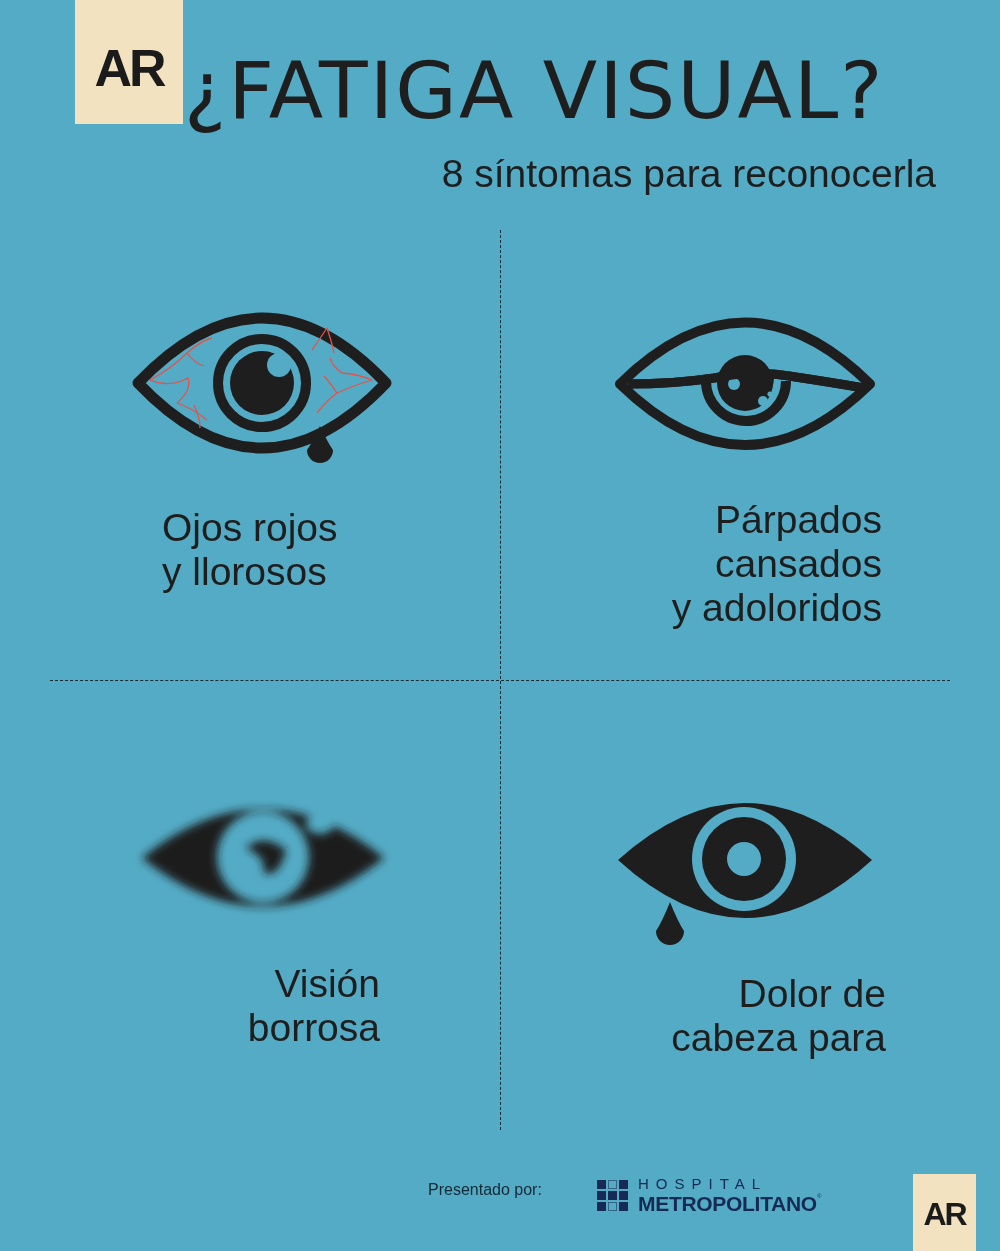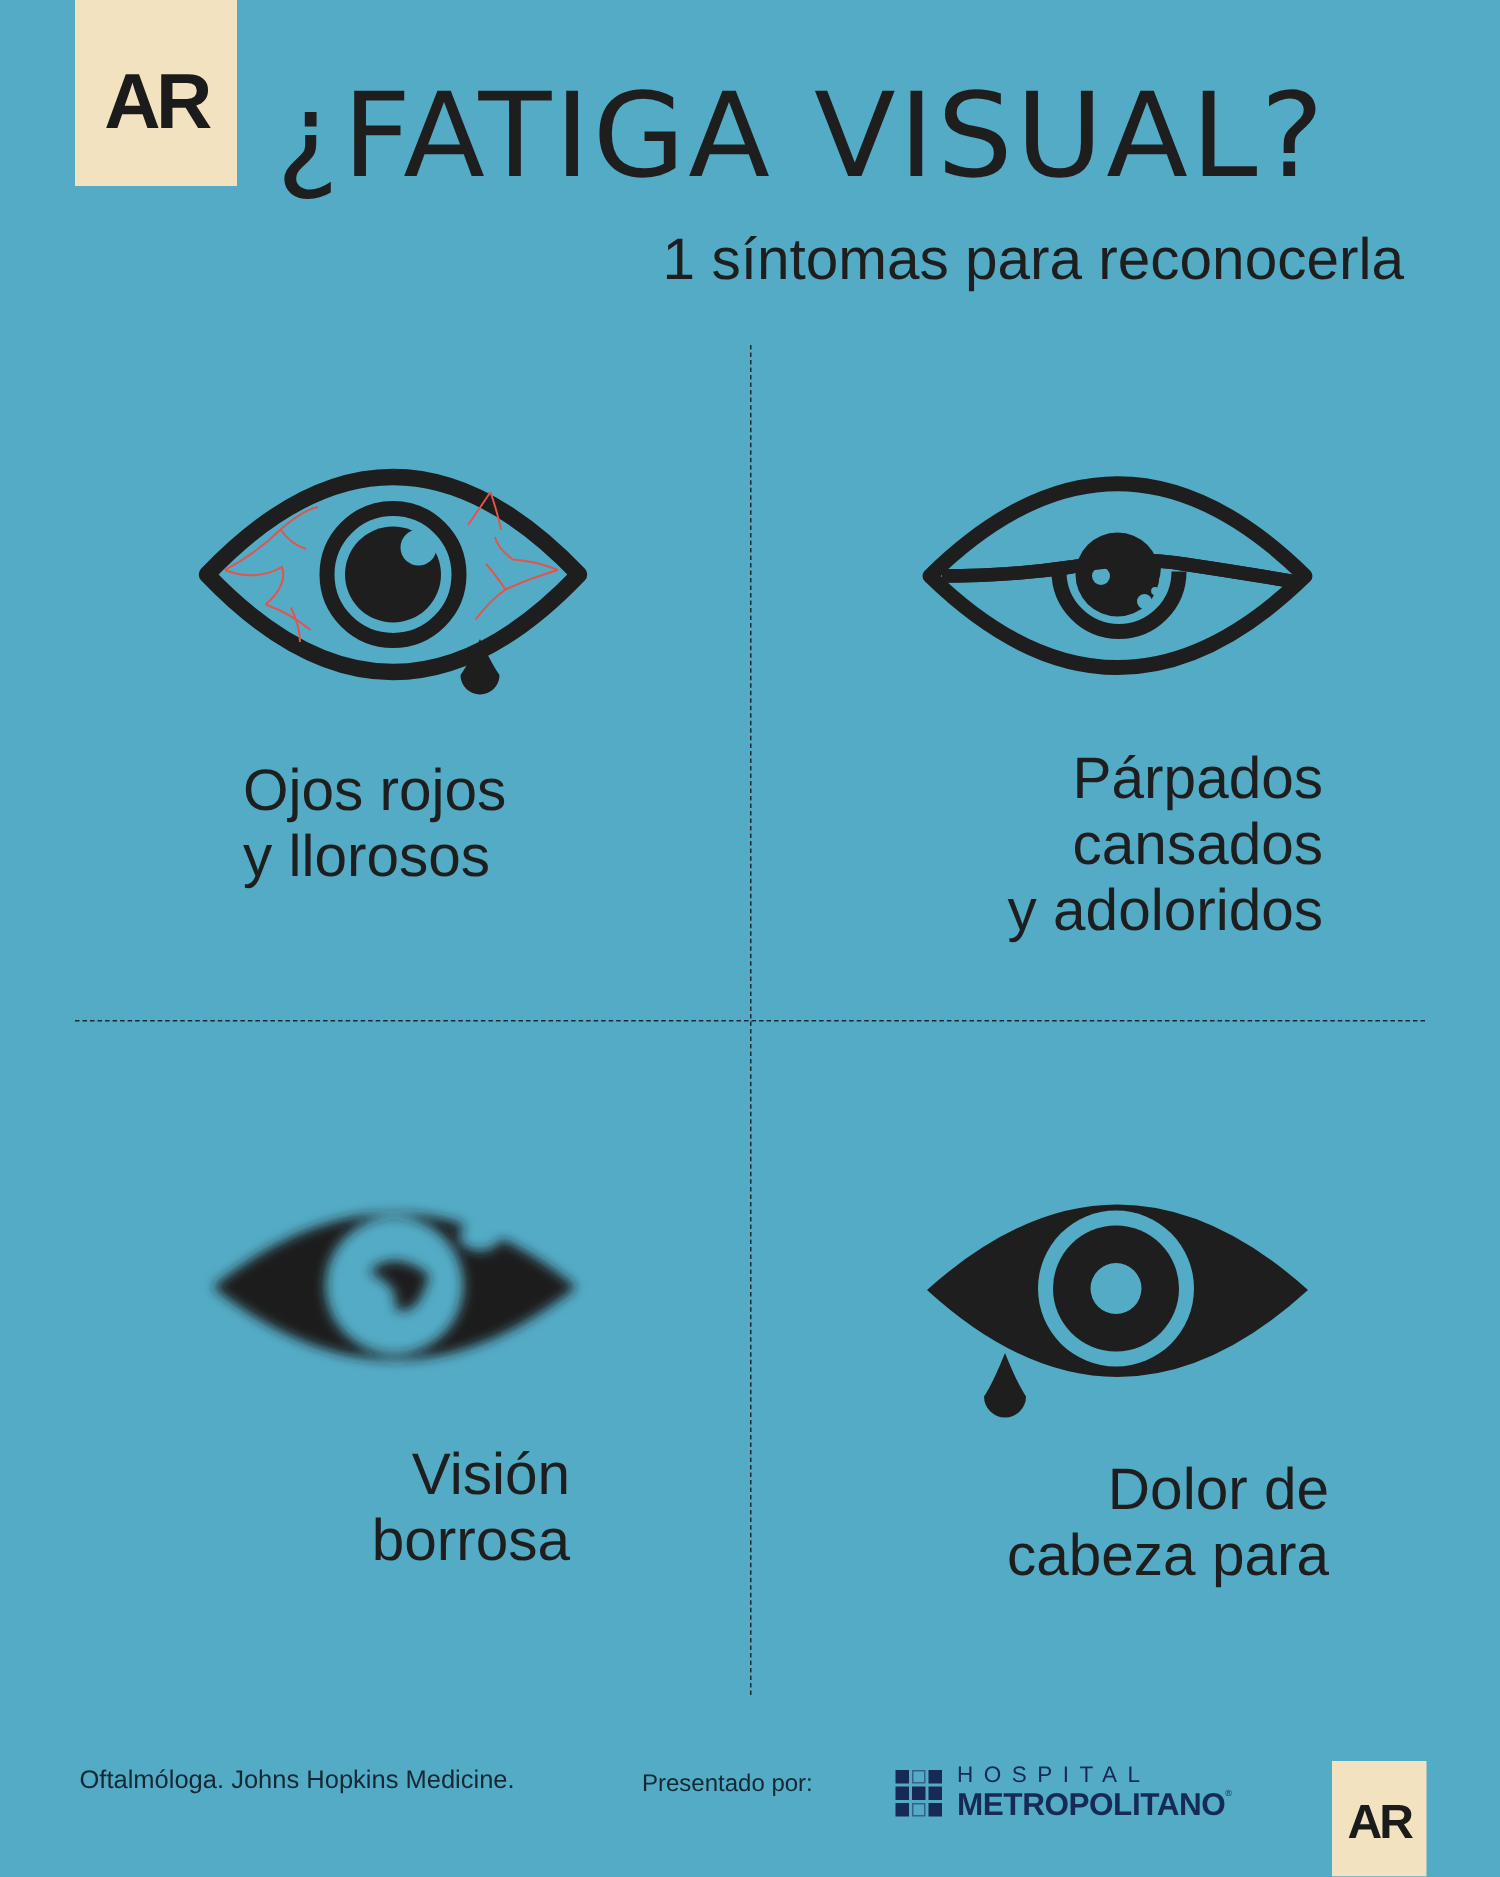"AR" .logo-box { margin-left: none -> 25px }
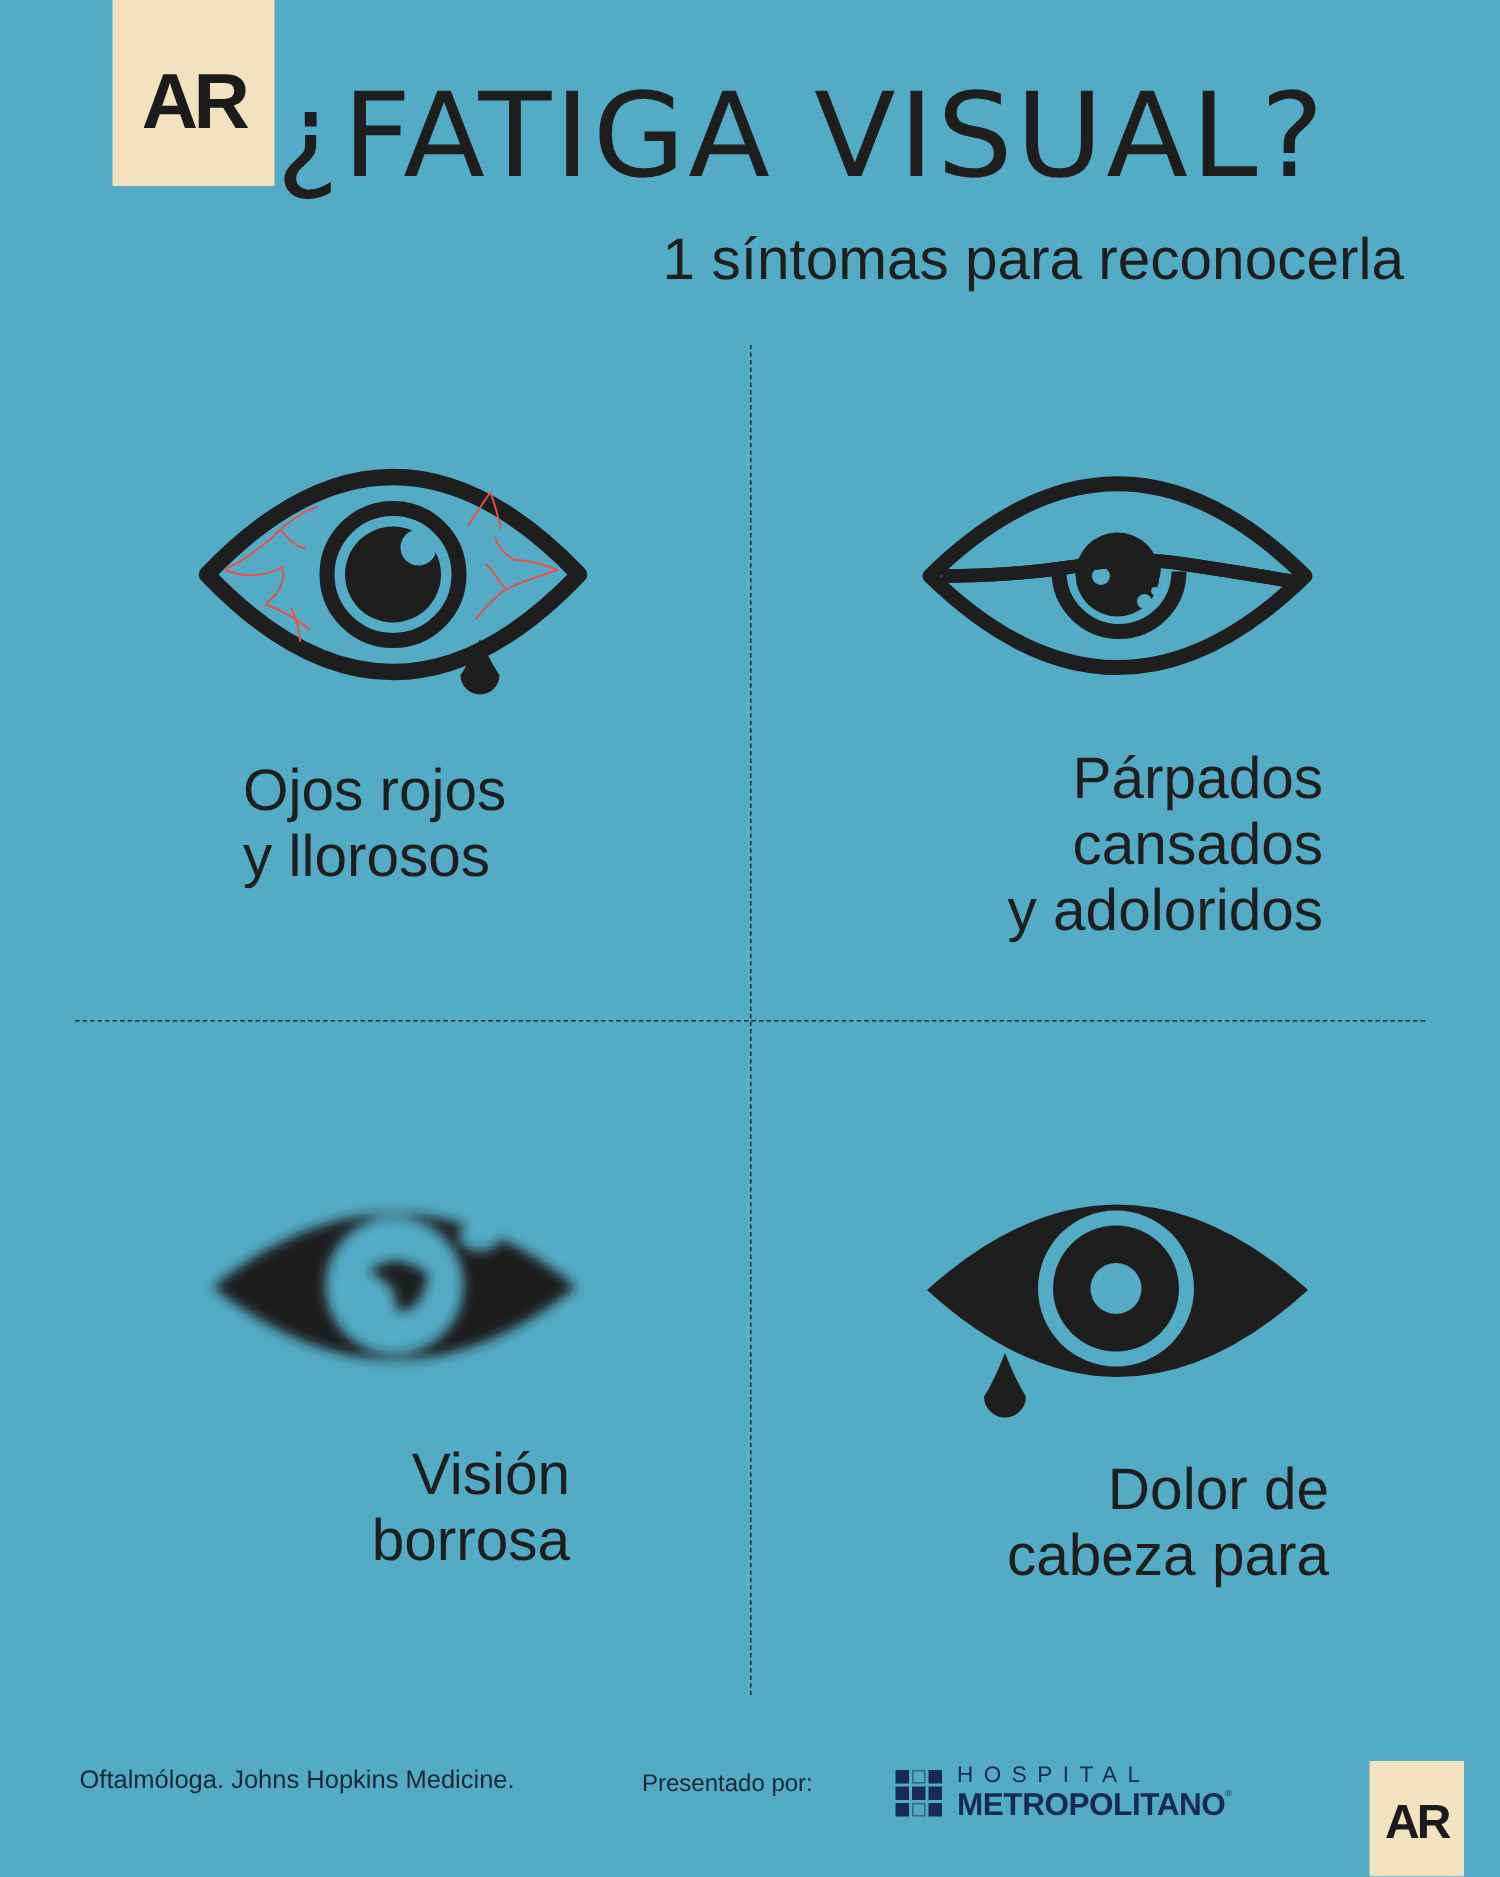"1 síntomas para reconocerla" div.subtitle { text: 1 -> 8 }
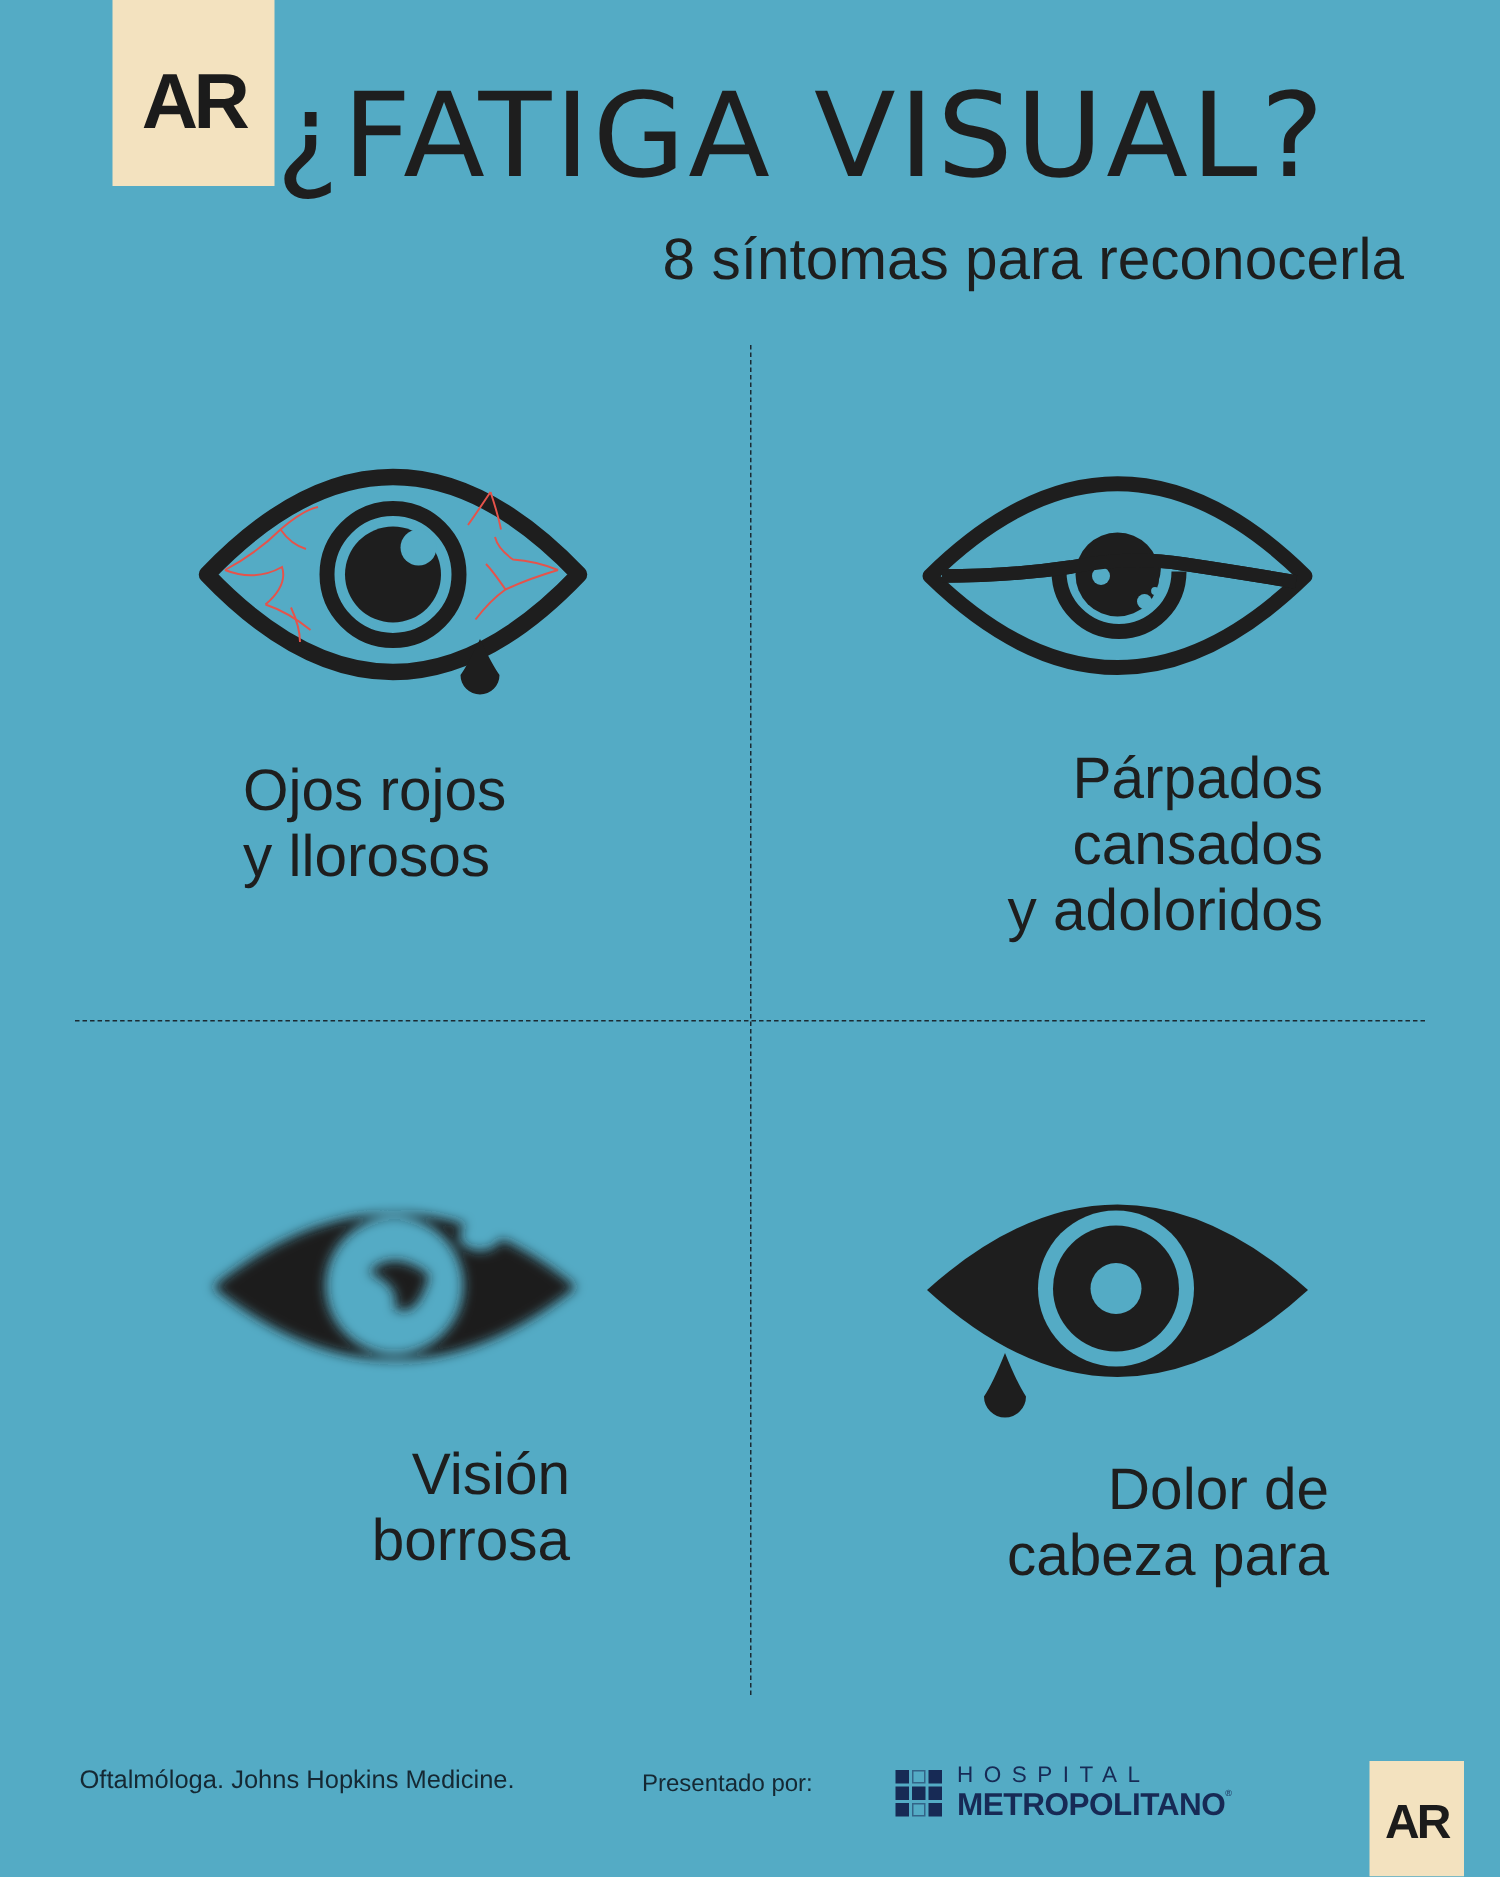"Oftalmóloga. Johns Hopkins Medicine." div { html: <div>Oftalmóloga. Johns Hopkins Medicine.</div> -> none }
